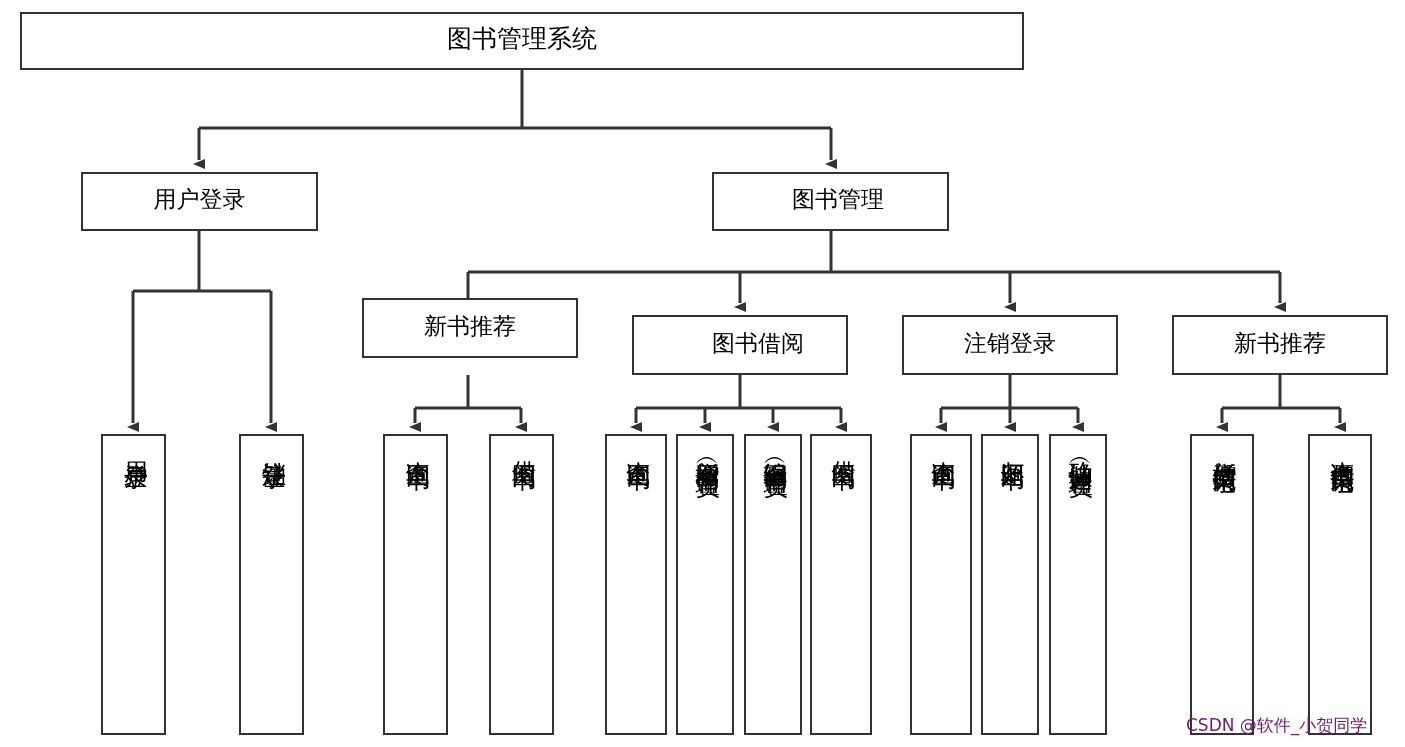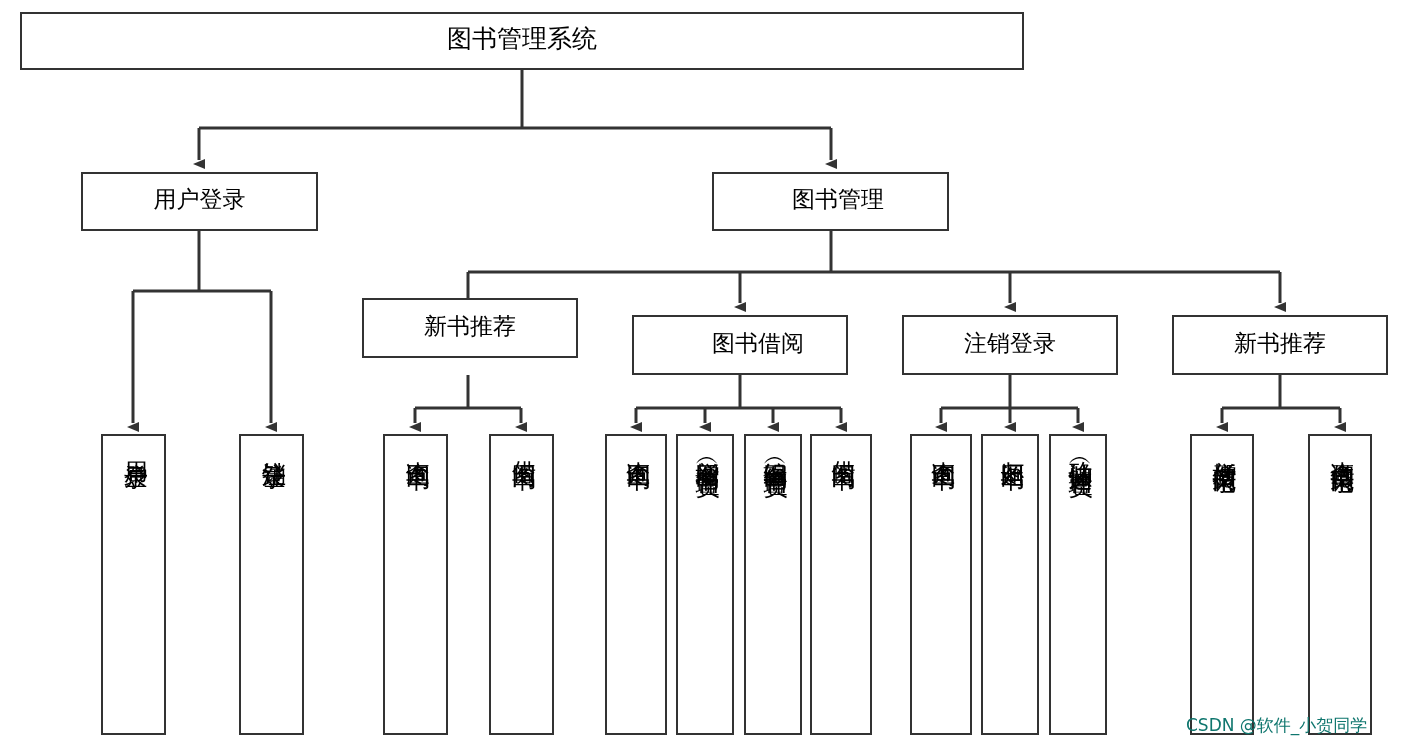"CSDN @软件_小贺同学" .watermark { color: #0f766e -> #701a75 }
